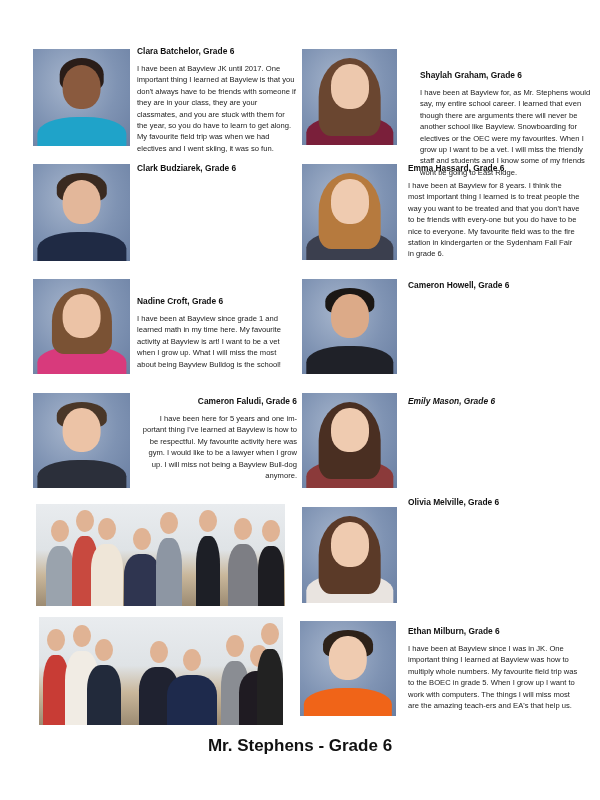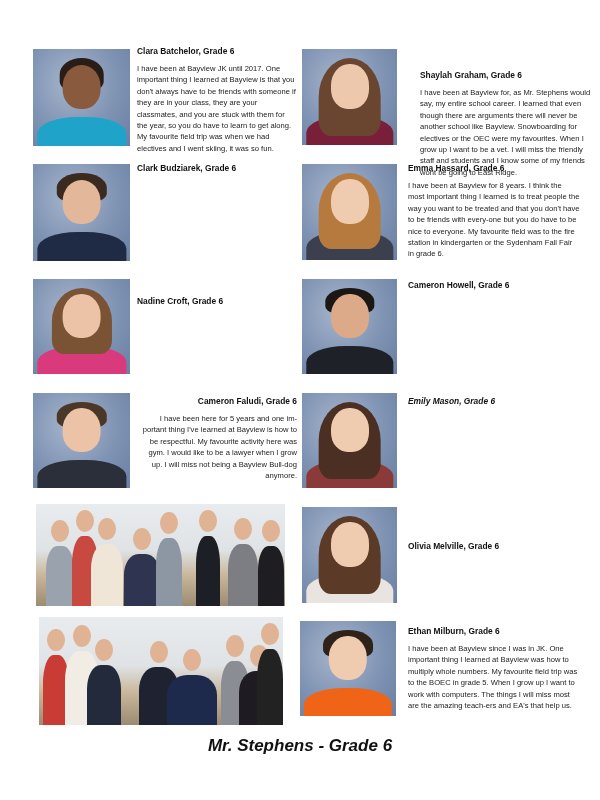"I have been at Bayview since grade" div.bio { html: none -> <div>I have been at Bayview since grade 1 and learned math in my time here. My favourite activity at Bayview is art! I want to be a vet when I grow up. What I will miss the most about being Bayview Bulldog is the school!</div> }
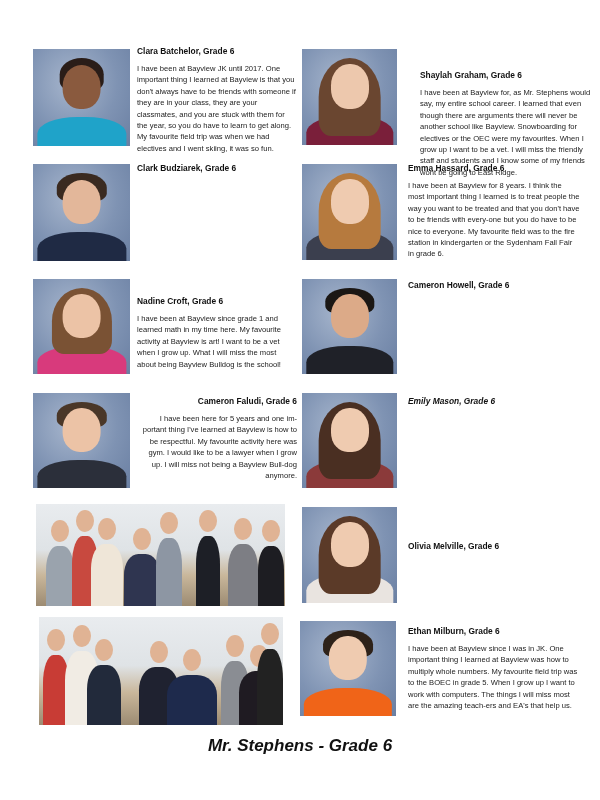"Olivia Melville, Grade 6" div.entry { top: 541px -> 497px }
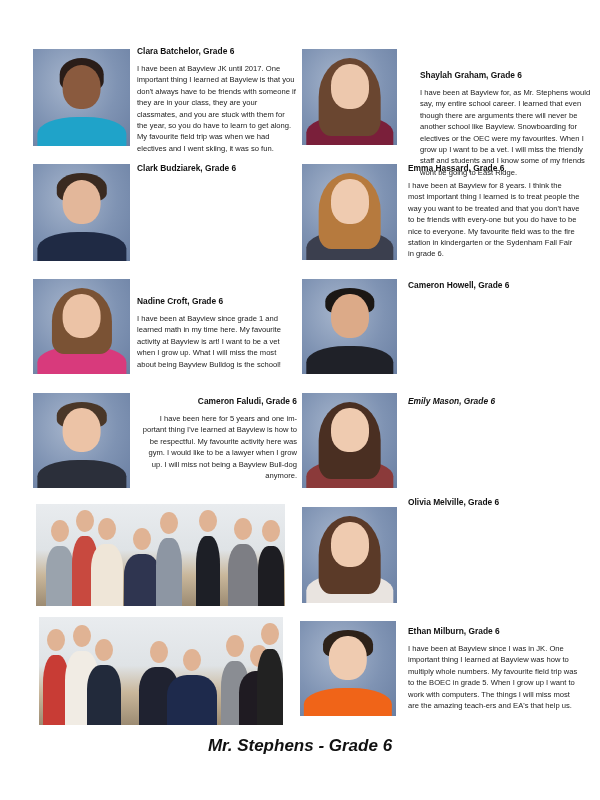"Mr. Stephens - Grade 6" .footer-title { font-style: italic -> none }
